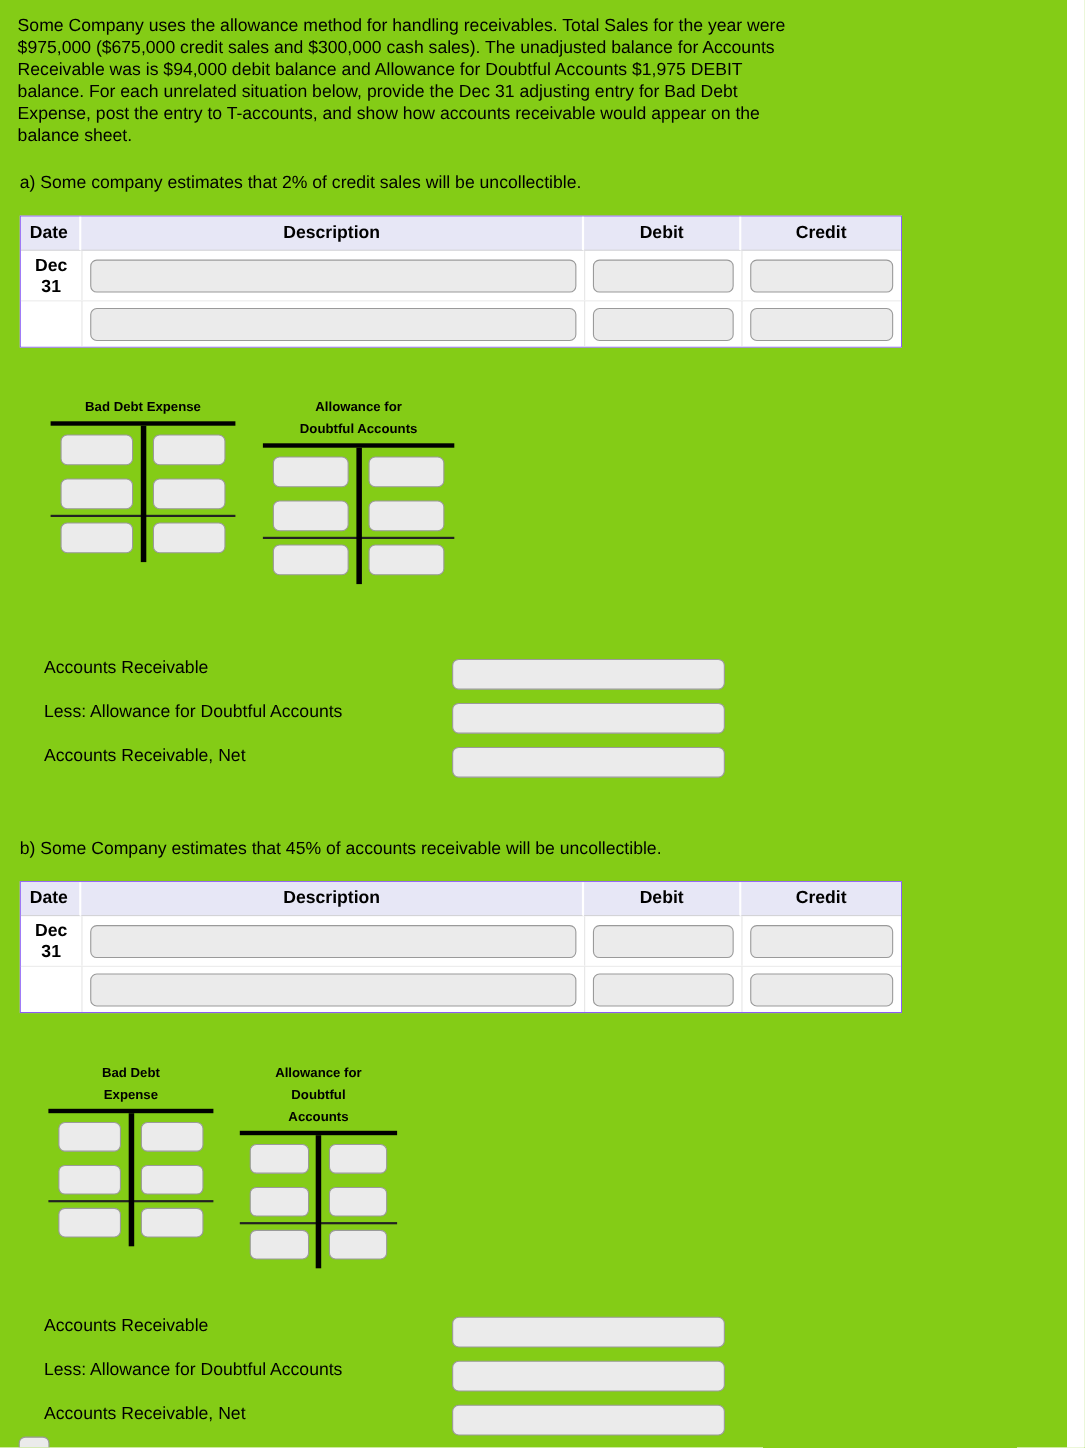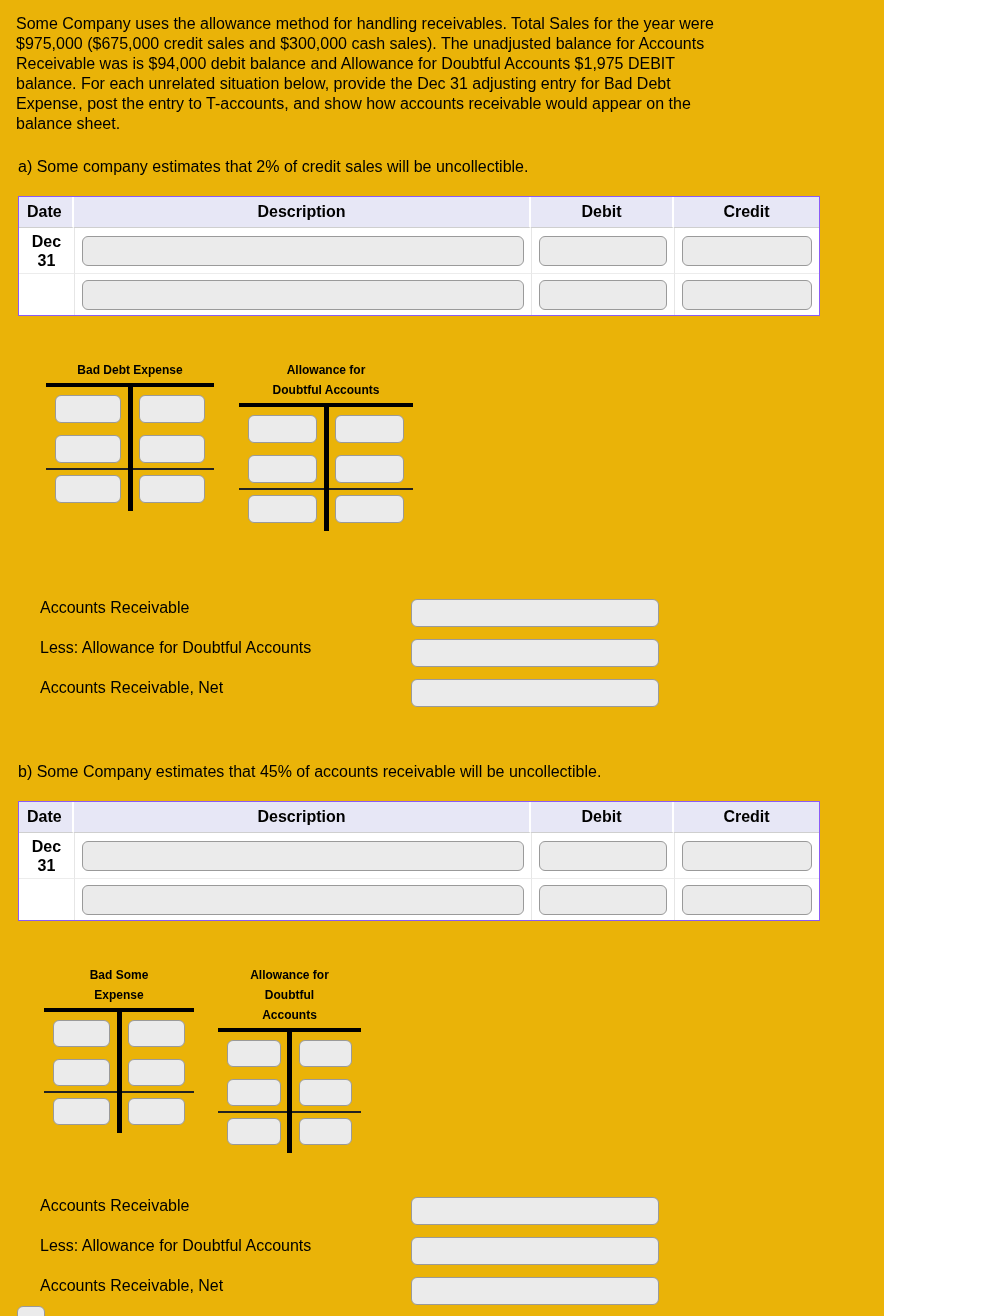"Some Company uses the allowance" .page { background: #eab308 -> #84cc16; width: 884px -> 970px }
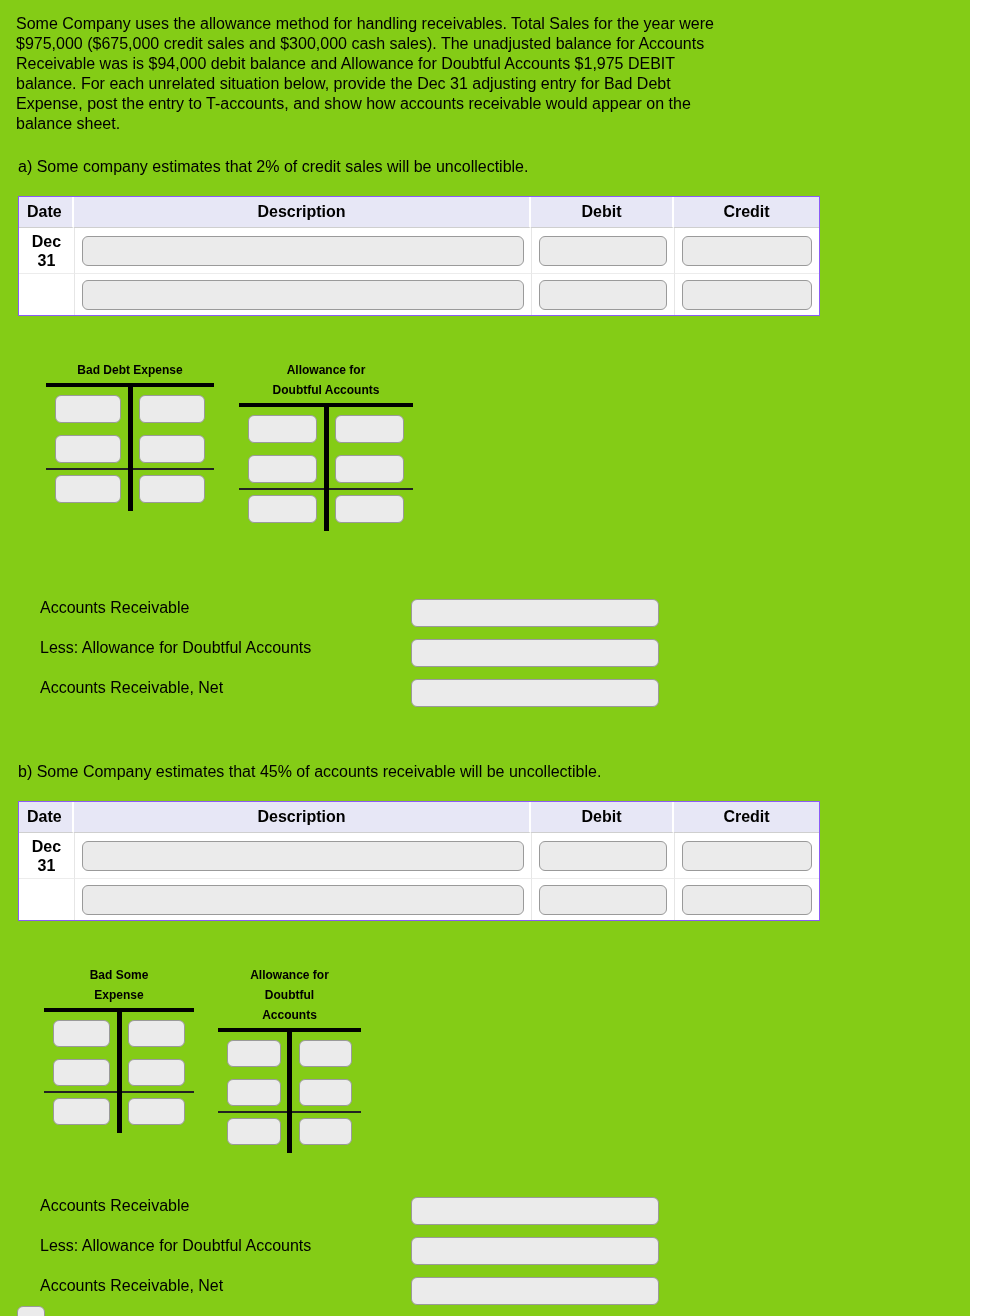"Bad Some" div { text: Some -> Debt }
